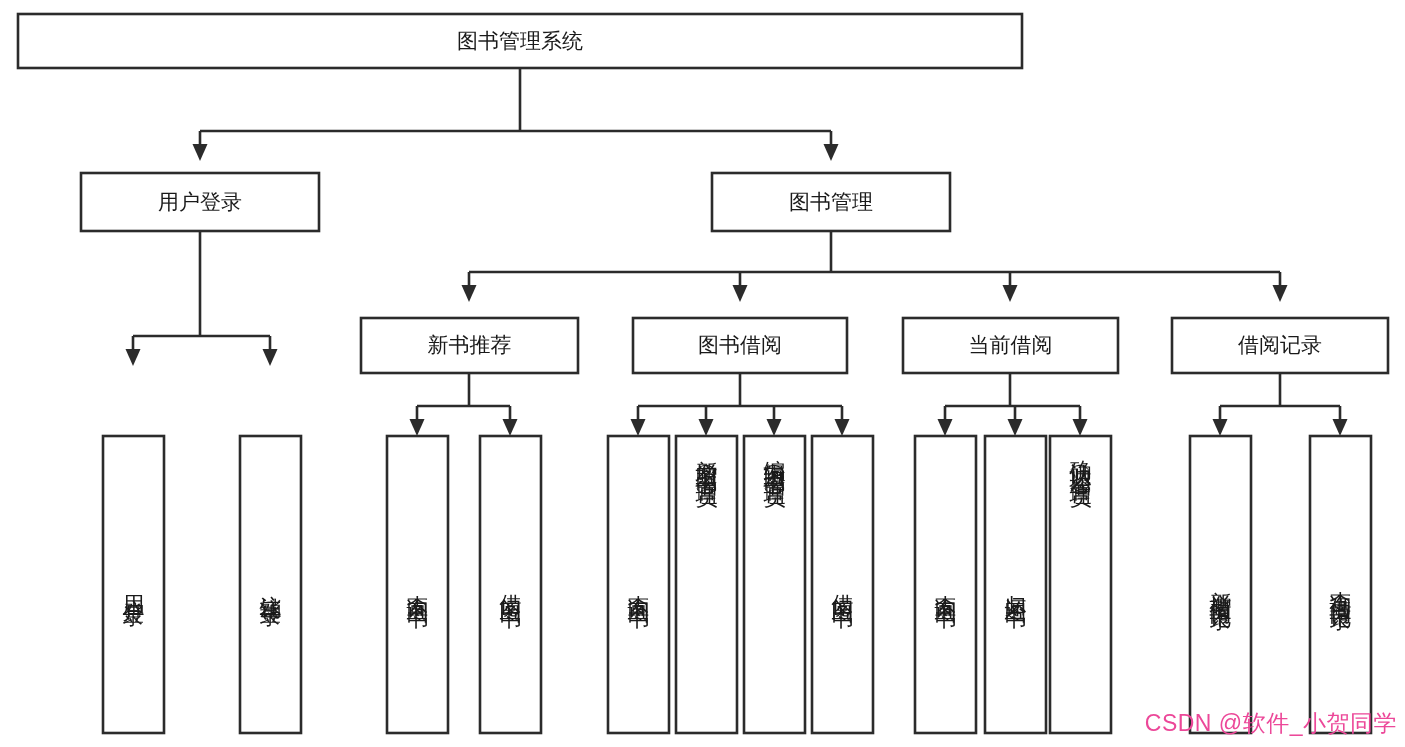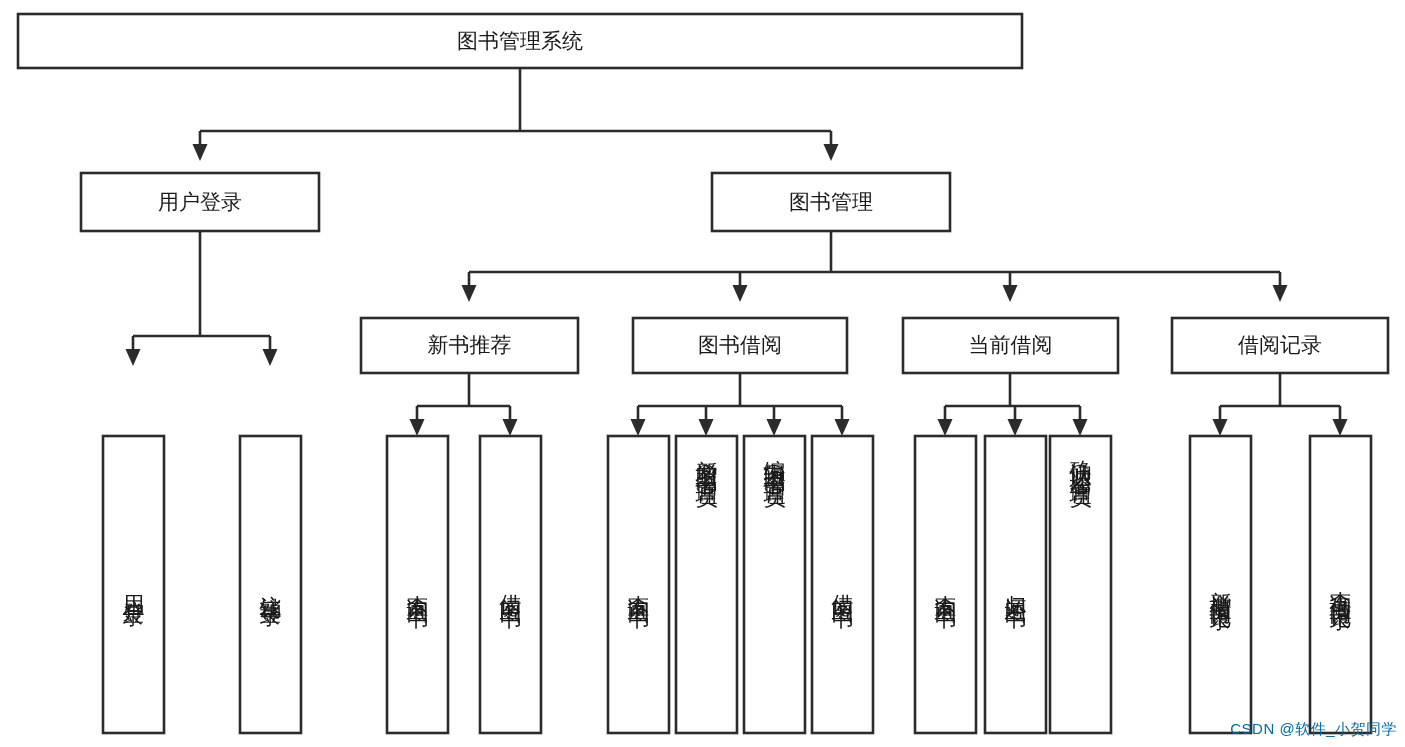"CSDN @软件_小贺同学" .watermark { color: #0369a1 -> #ec4899; font-size: 15px -> 23px }
